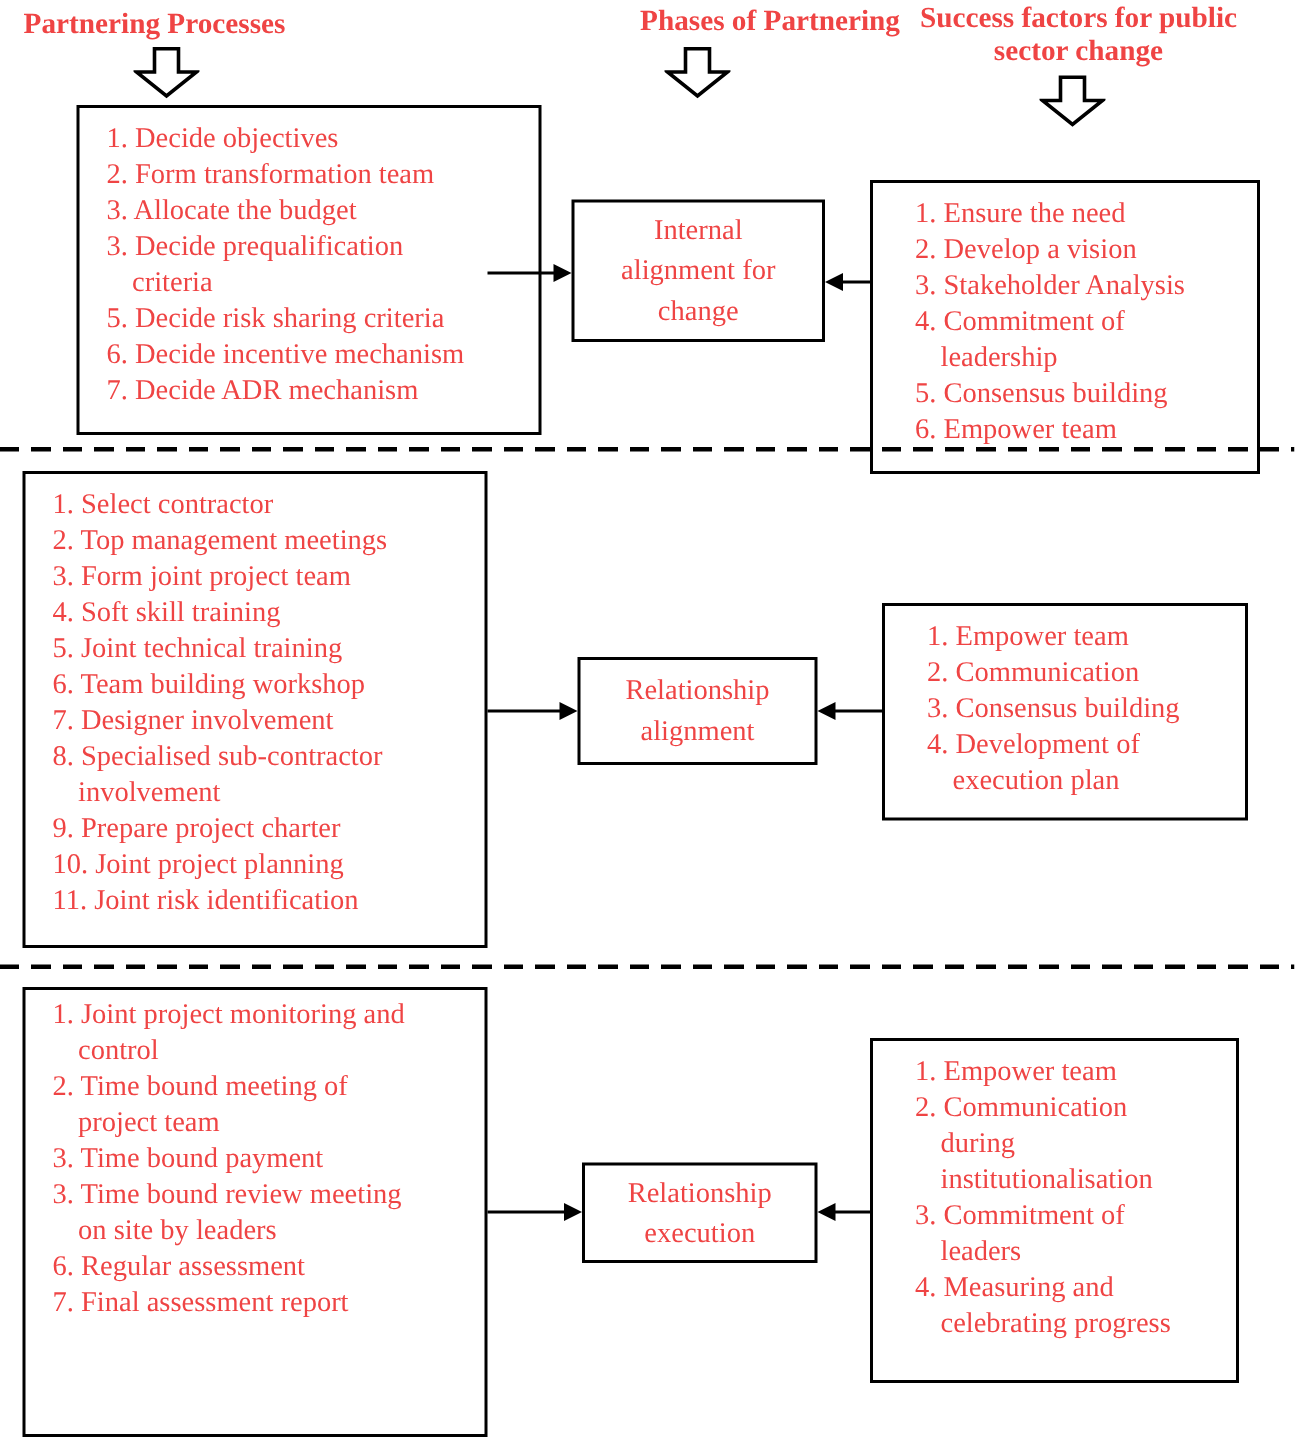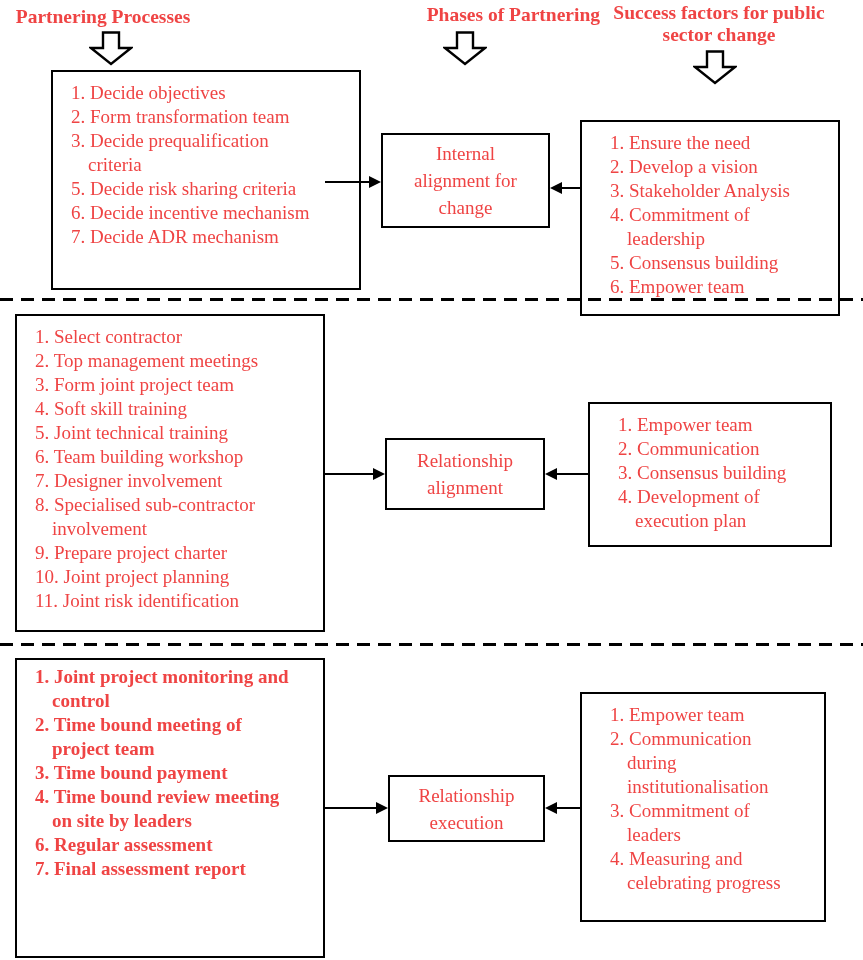"3. Allocate the budget" div.item { html: none -> <div>3. Allocate the budget</div> }
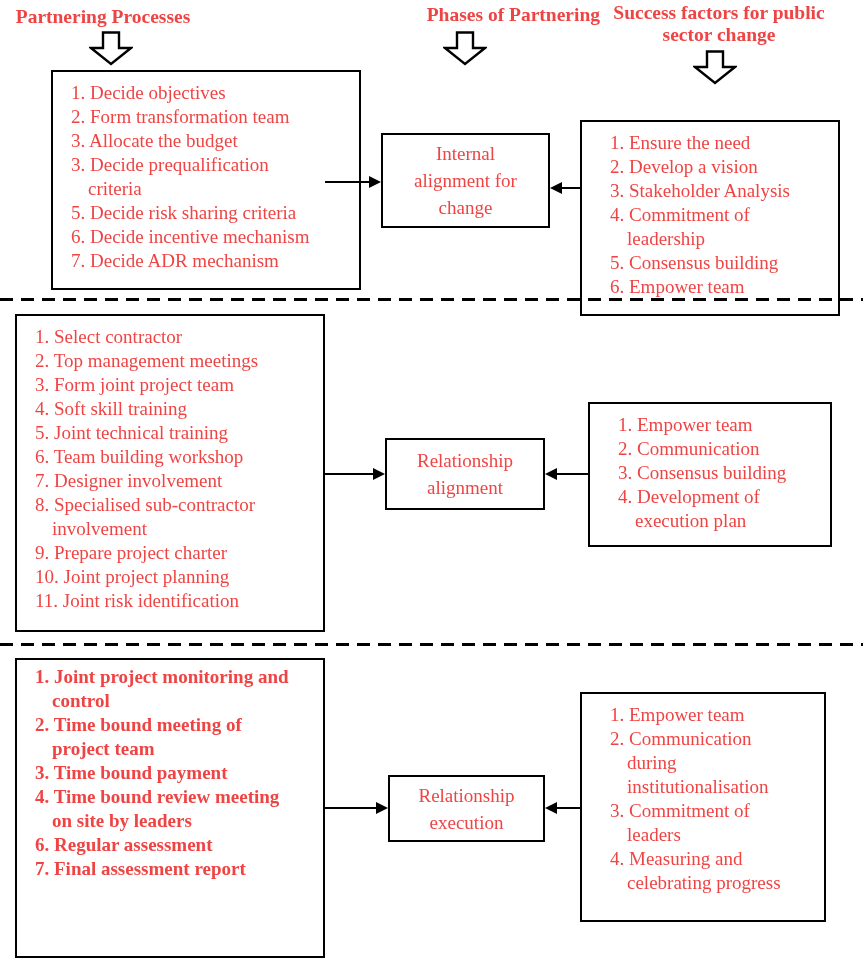"1. Joint project monitoring and" div.box { font-weight: bold -> none }
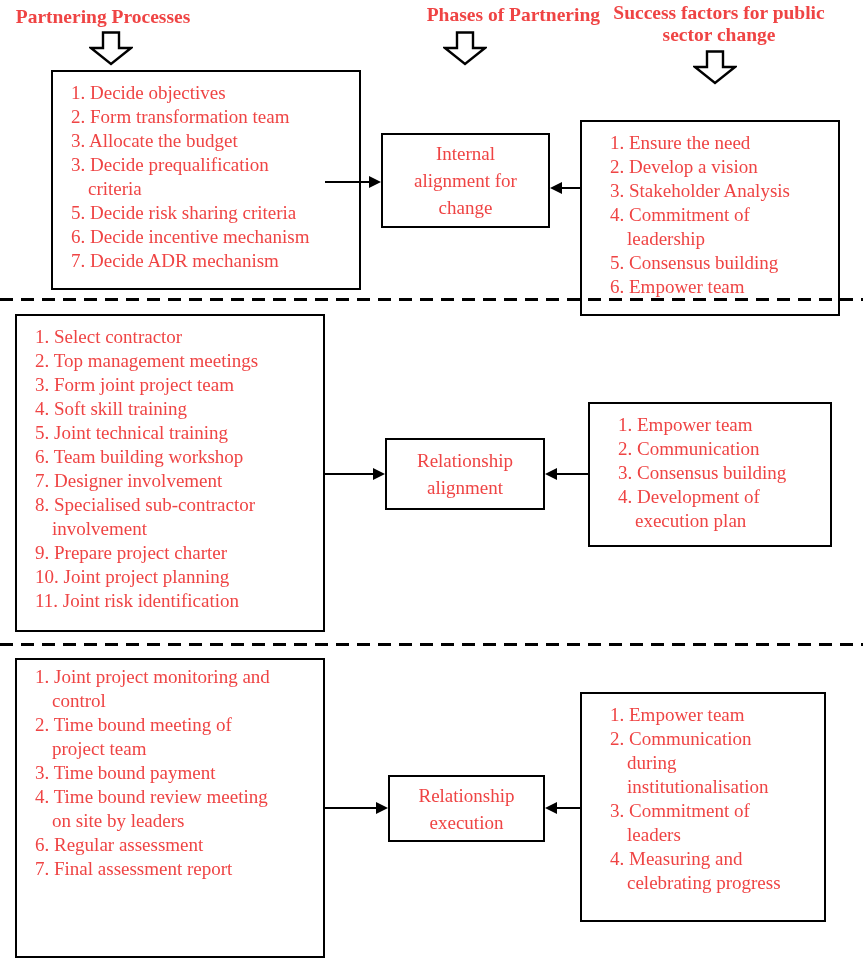"4. Time bound review meeting" div.item { text: 4 -> 3 }
